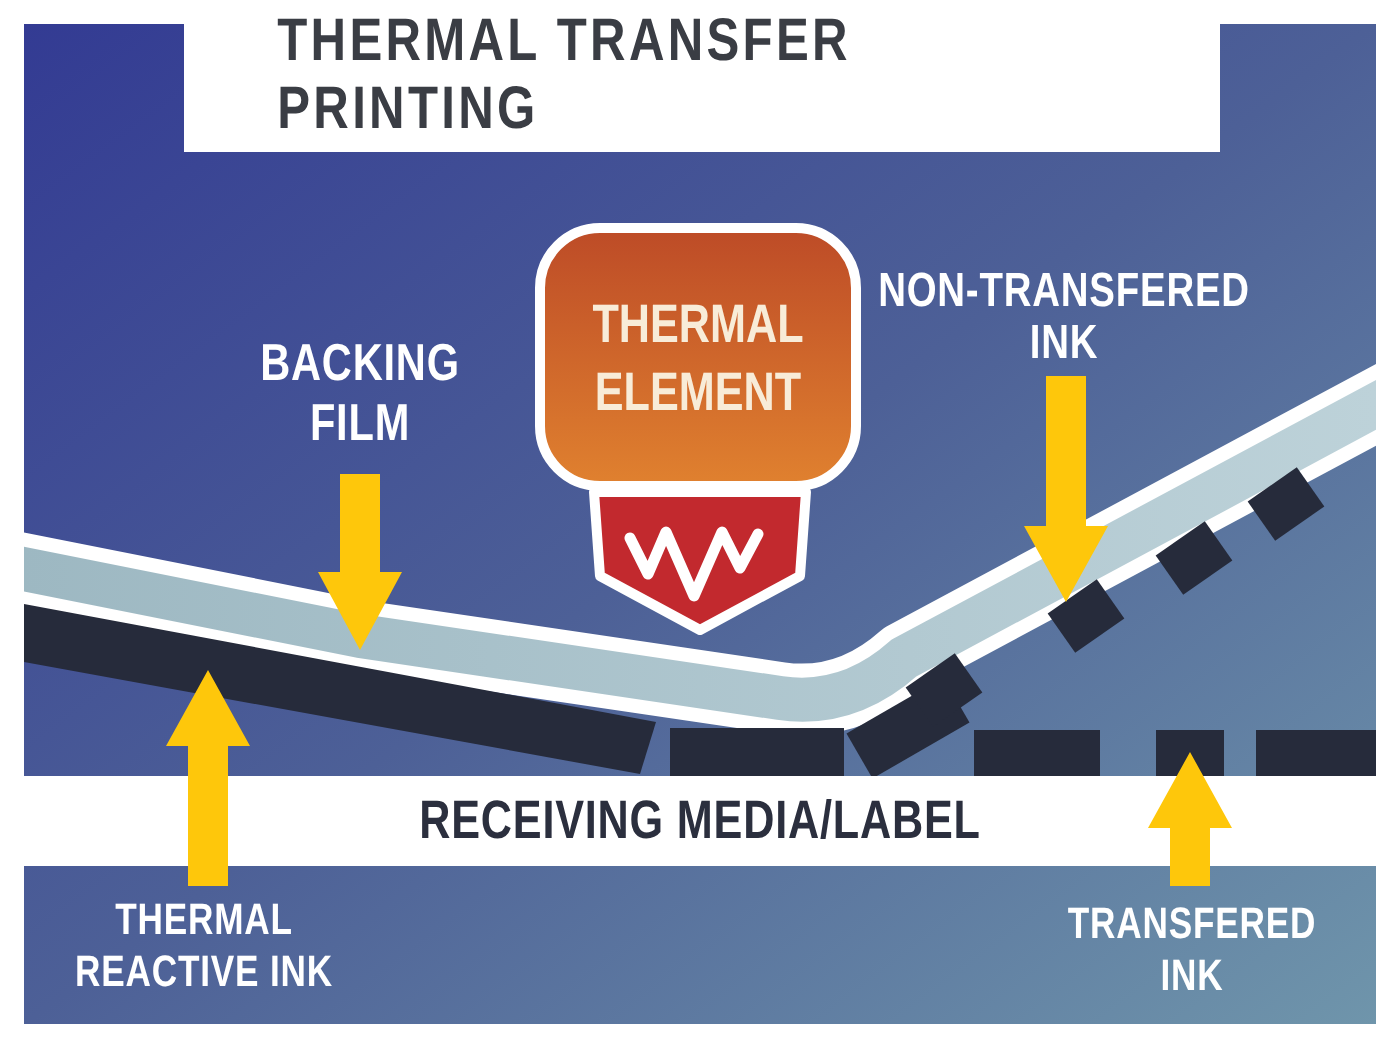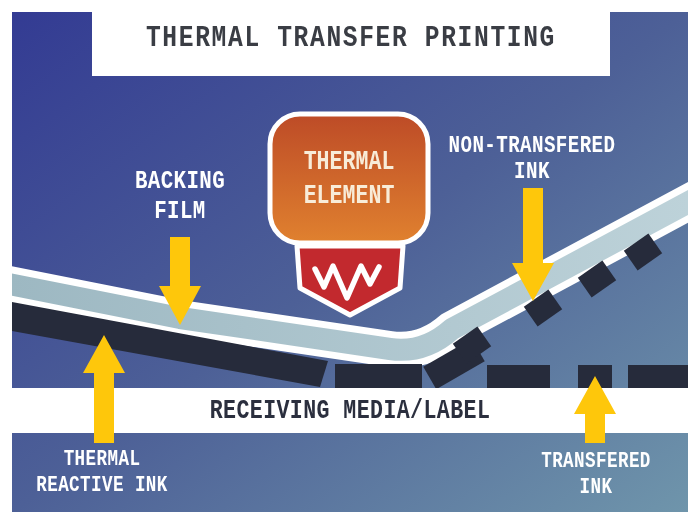"THERMAL TRANSFER PRINTING" #stage { font-family: Liberation Mono, monospace -> Liberation Sans, sans-serif }
